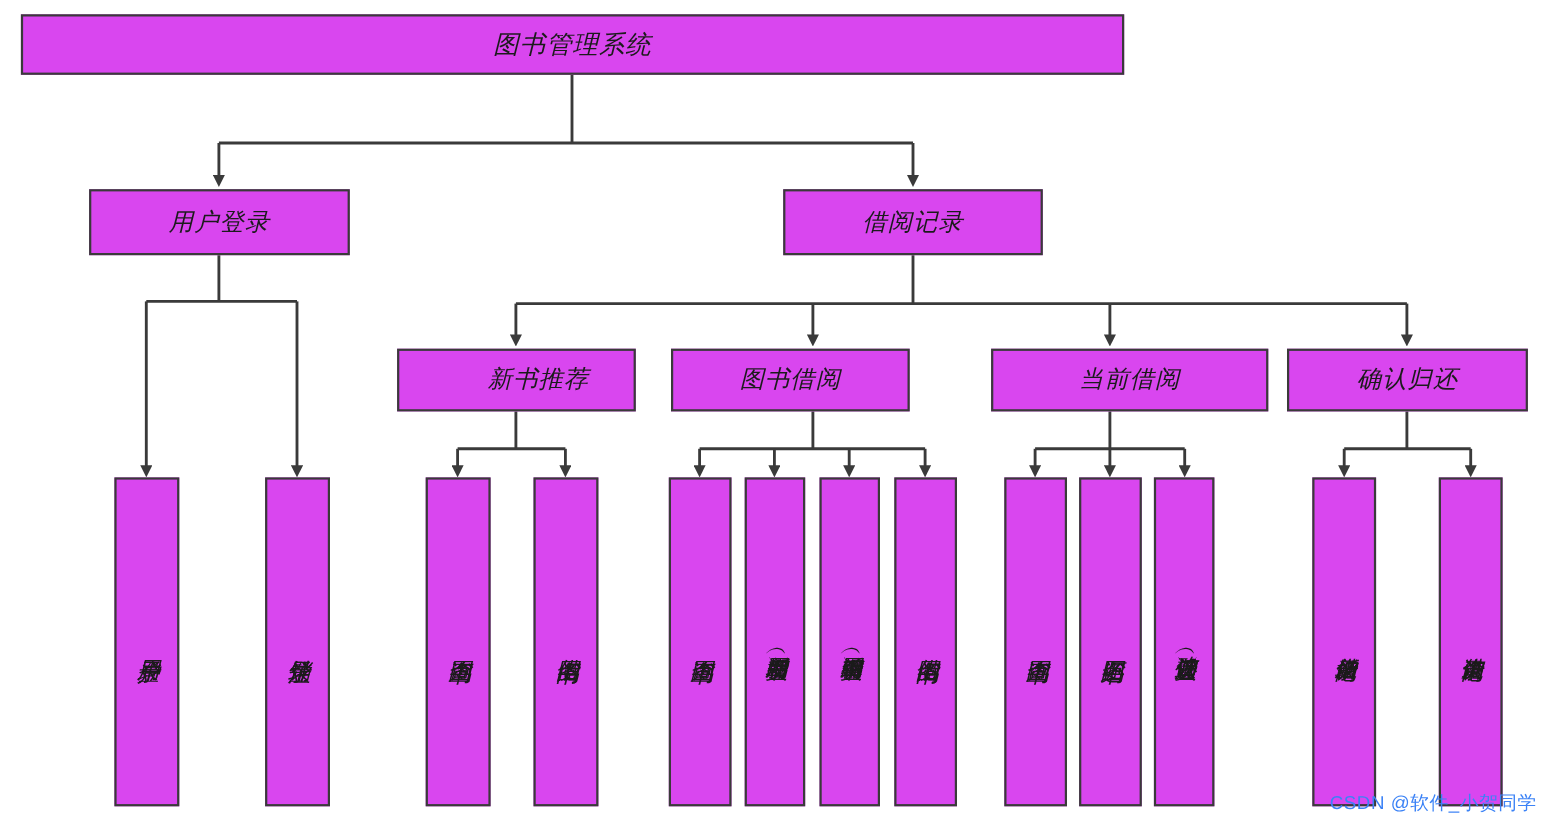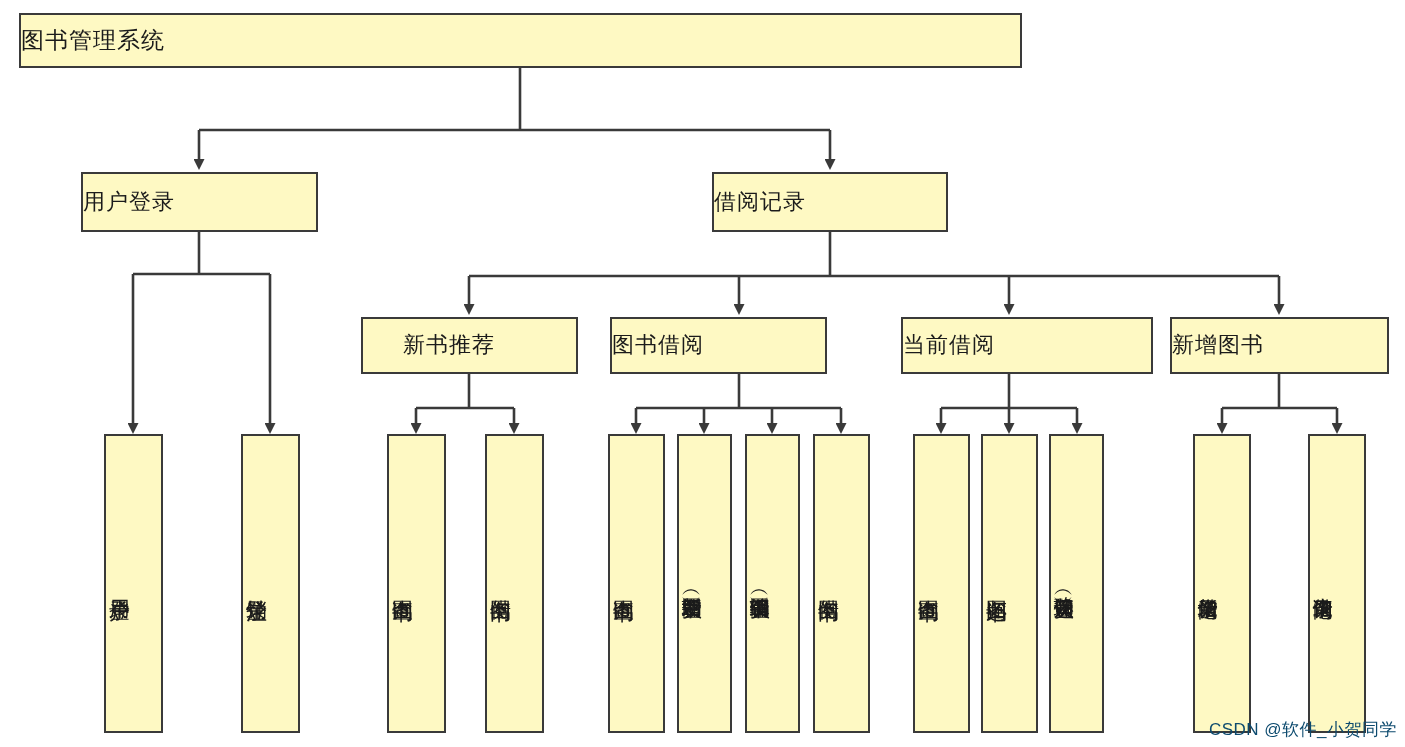"图书管理系统" .node { background: #fef9c3 -> #d946ef; font-style: none -> italic; justify-content: none -> center }
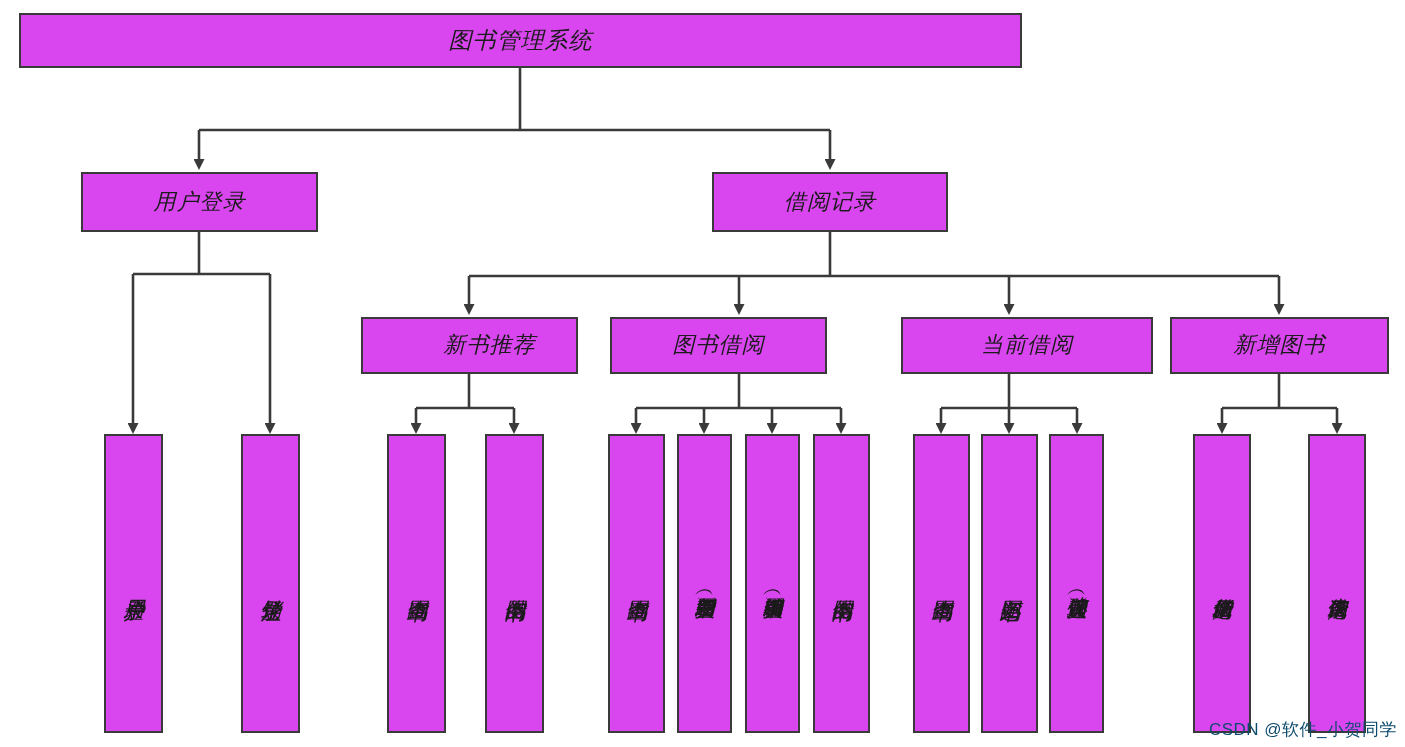"新增图书" span { text: 新增图书 -> 确认归还 }
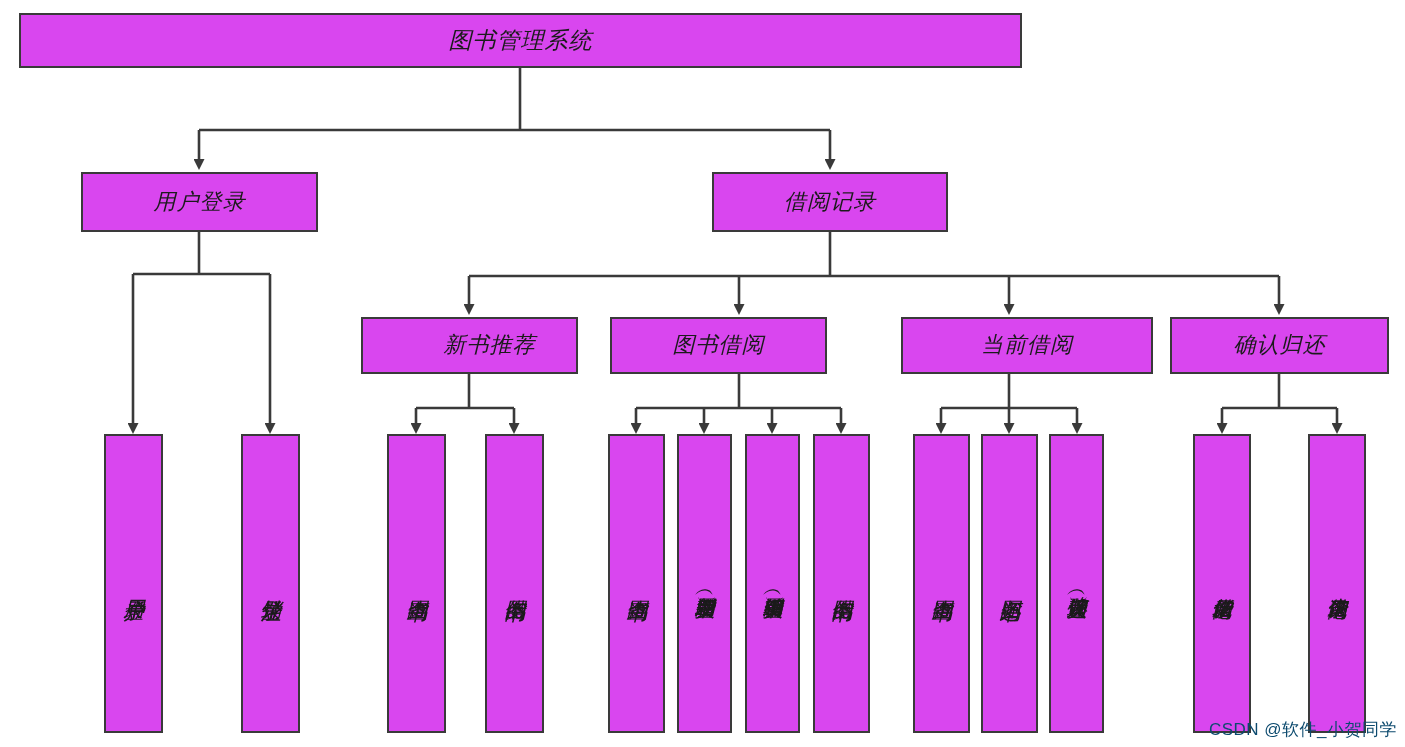"CSDN @软件_小贺同学" .watermark { color: #0c4a6e -> #3b82f6 }
